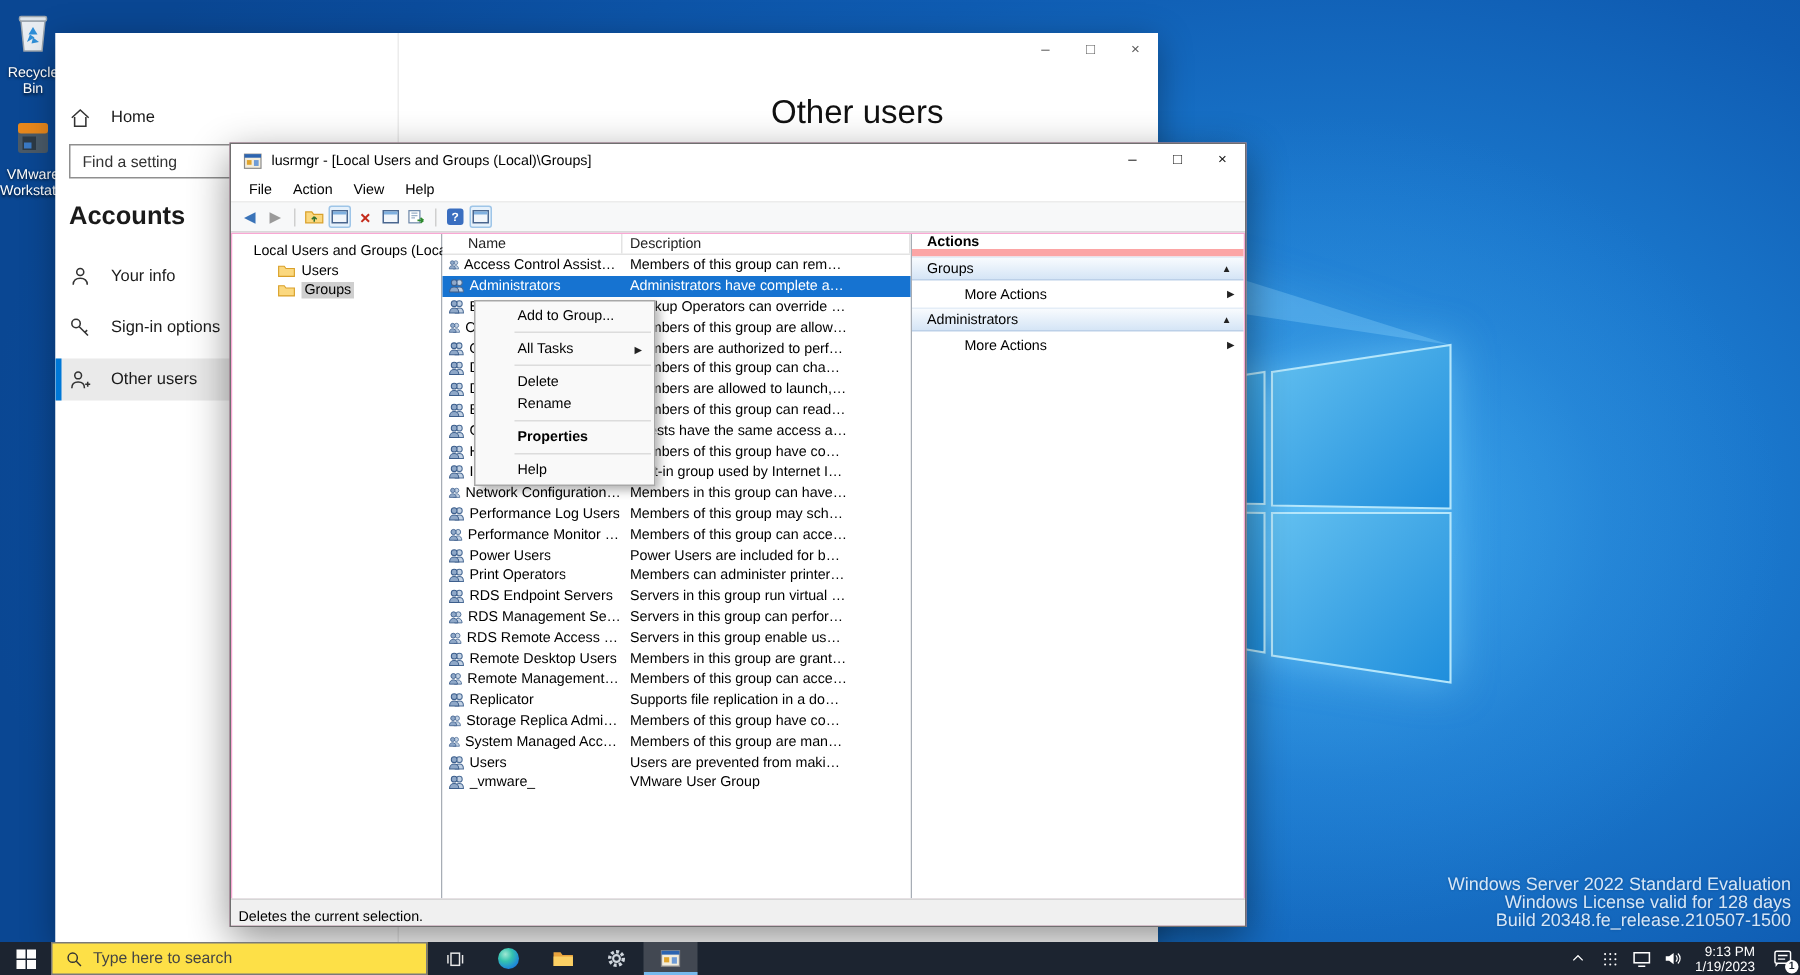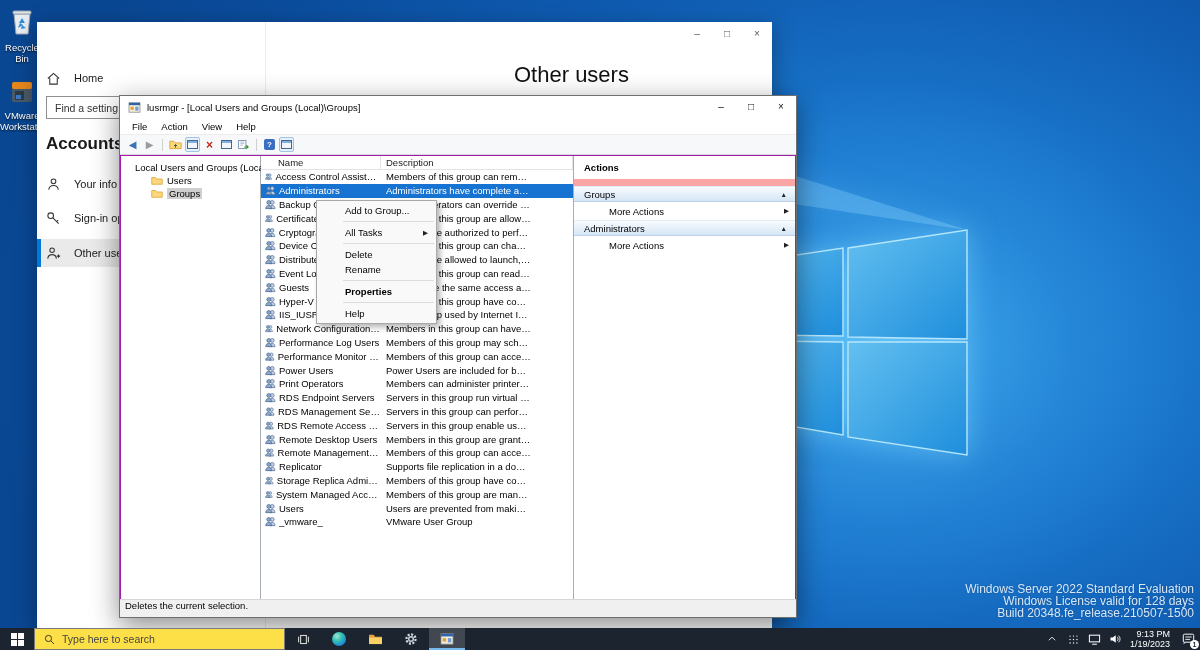"lusrmgr - [Local Users and" #lusrmgr { background: #a21caf -> #f9a8d4; left: 119px -> 153px }
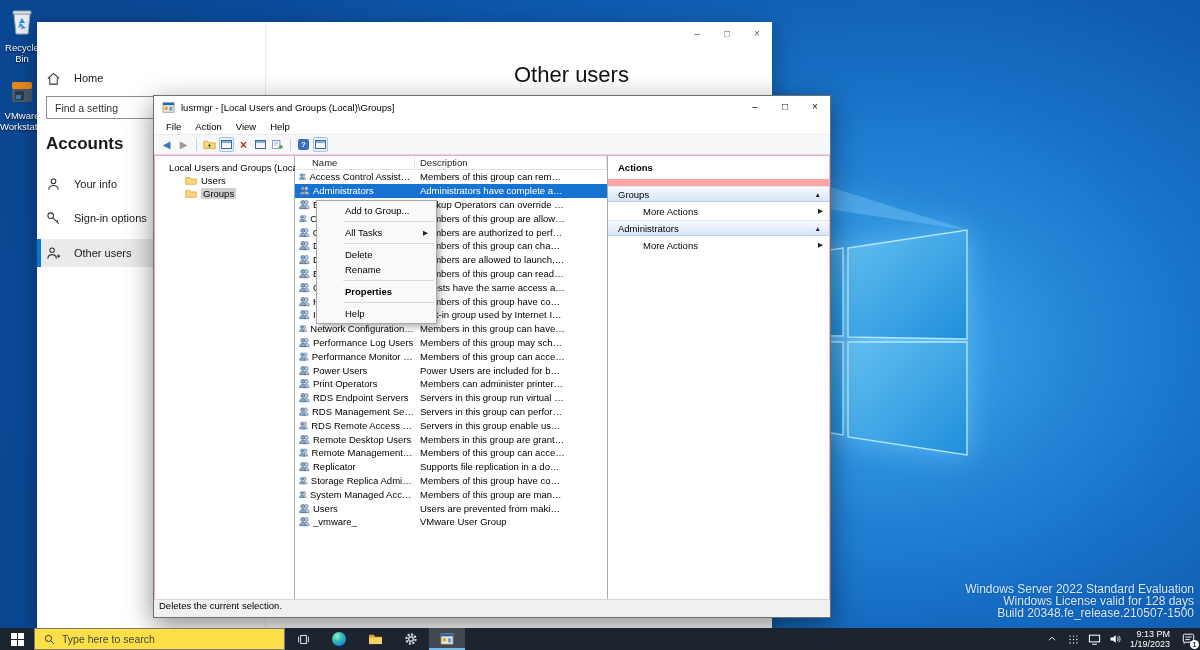"Actions" #ap-title { border-bottom: 7px solid #fca5a5 -> 5px solid #fca5a5; height: 30px -> 15px }
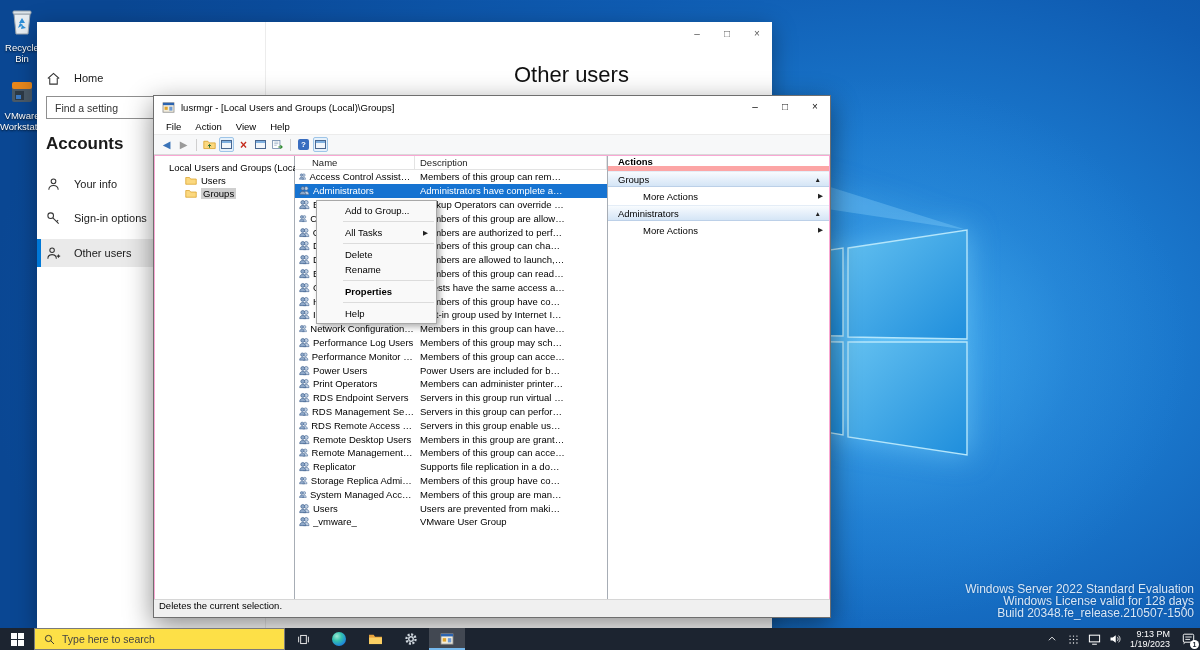"Deletes the current selection." #lu-status { align-items: flex-start -> flex-end }
